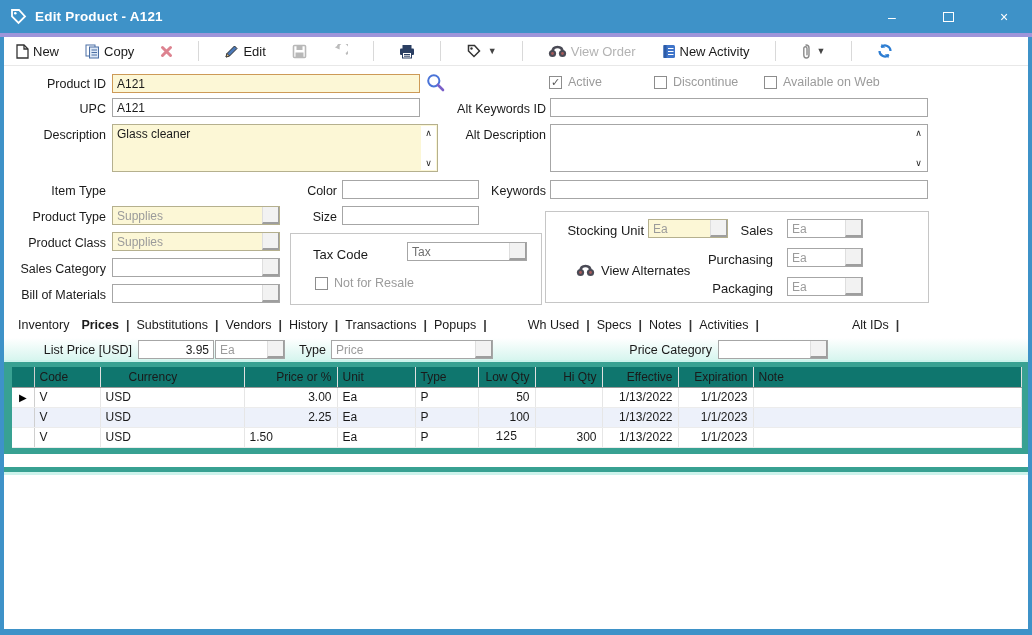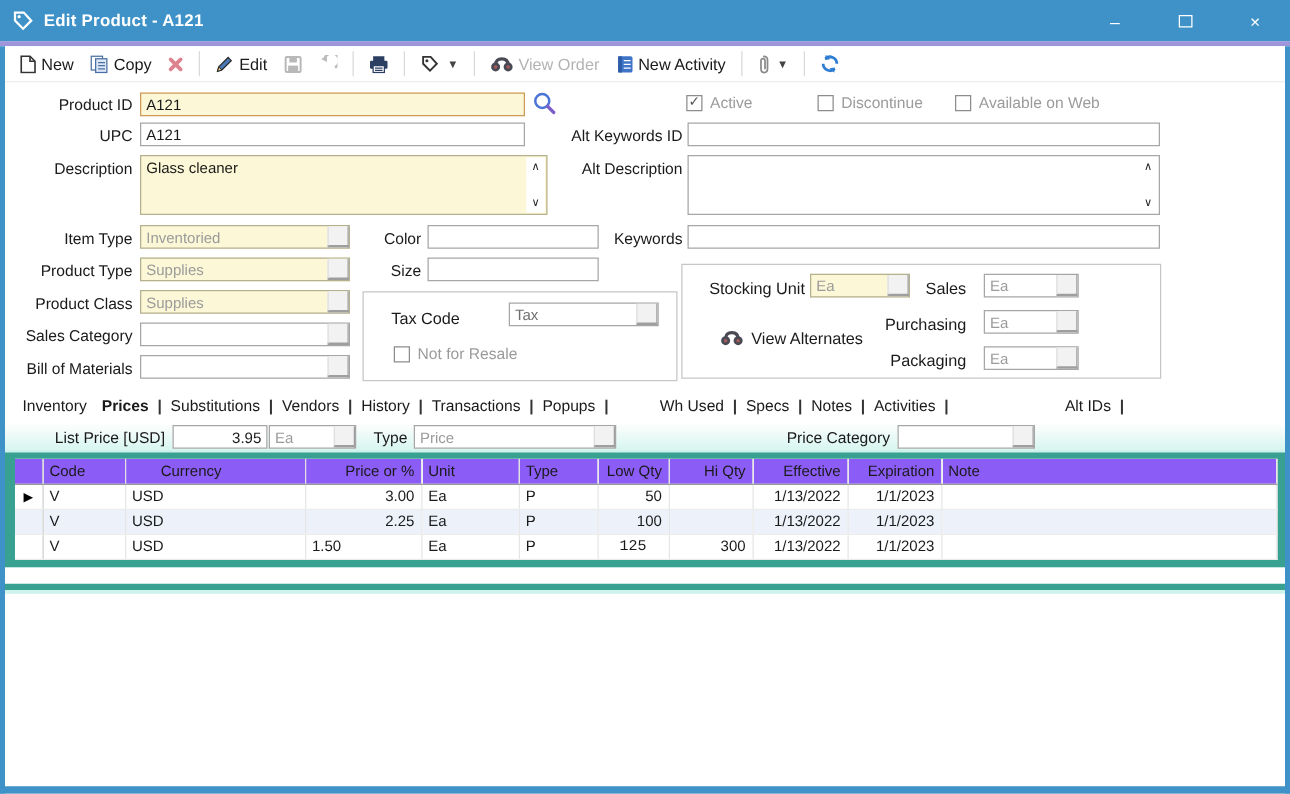"New" .toolbar { gap: 5px -> 18px }
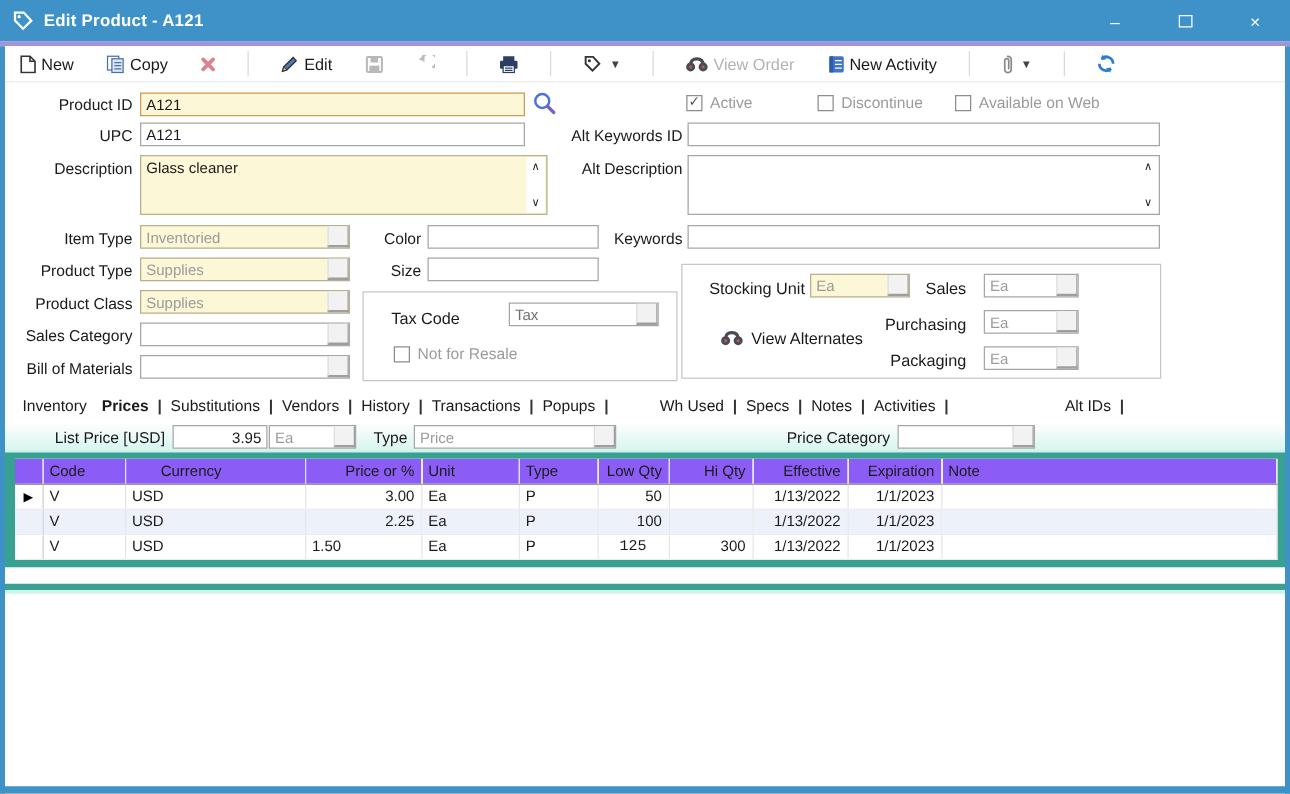"Inventoried" div.fld { html: <div> <span>Inventoried</span> <span></span> </div> -> none }
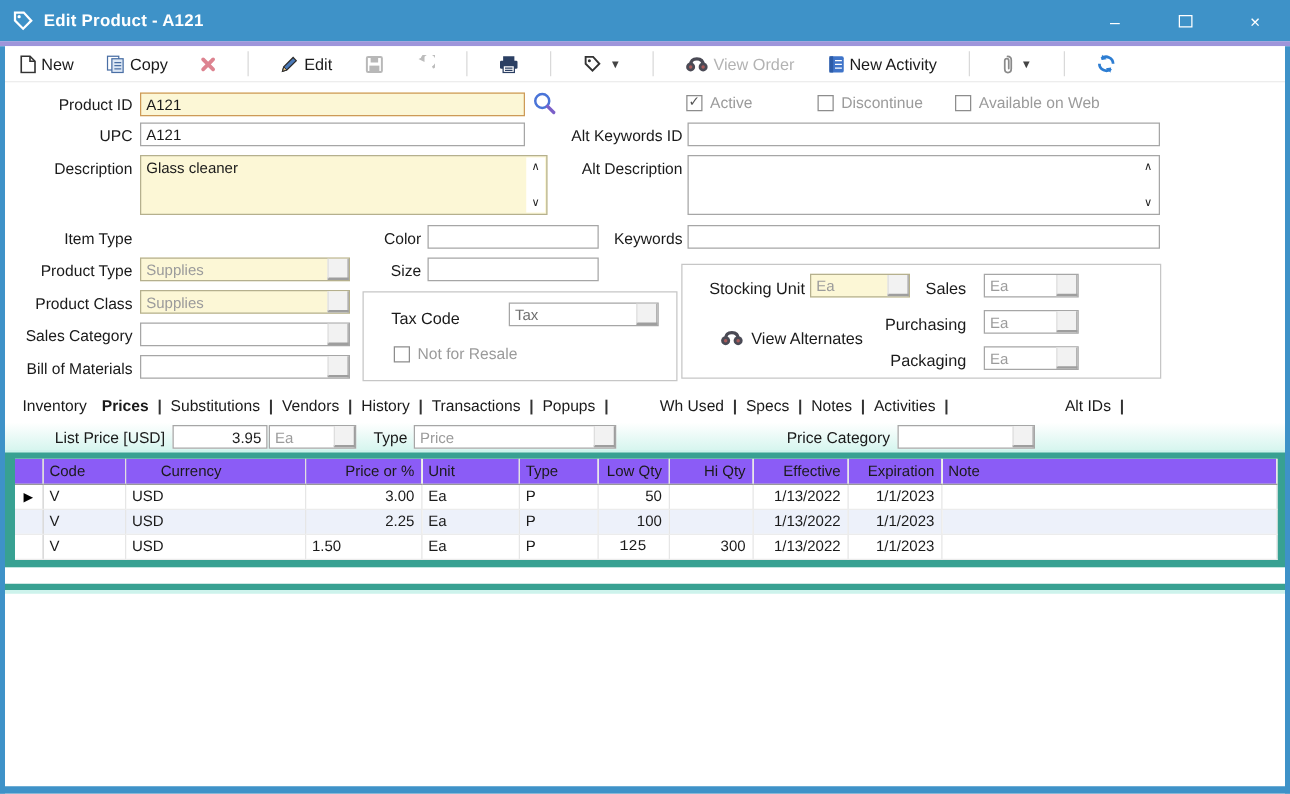"Code" table.grid th { background: #8b5cf6 -> #0f766e }
